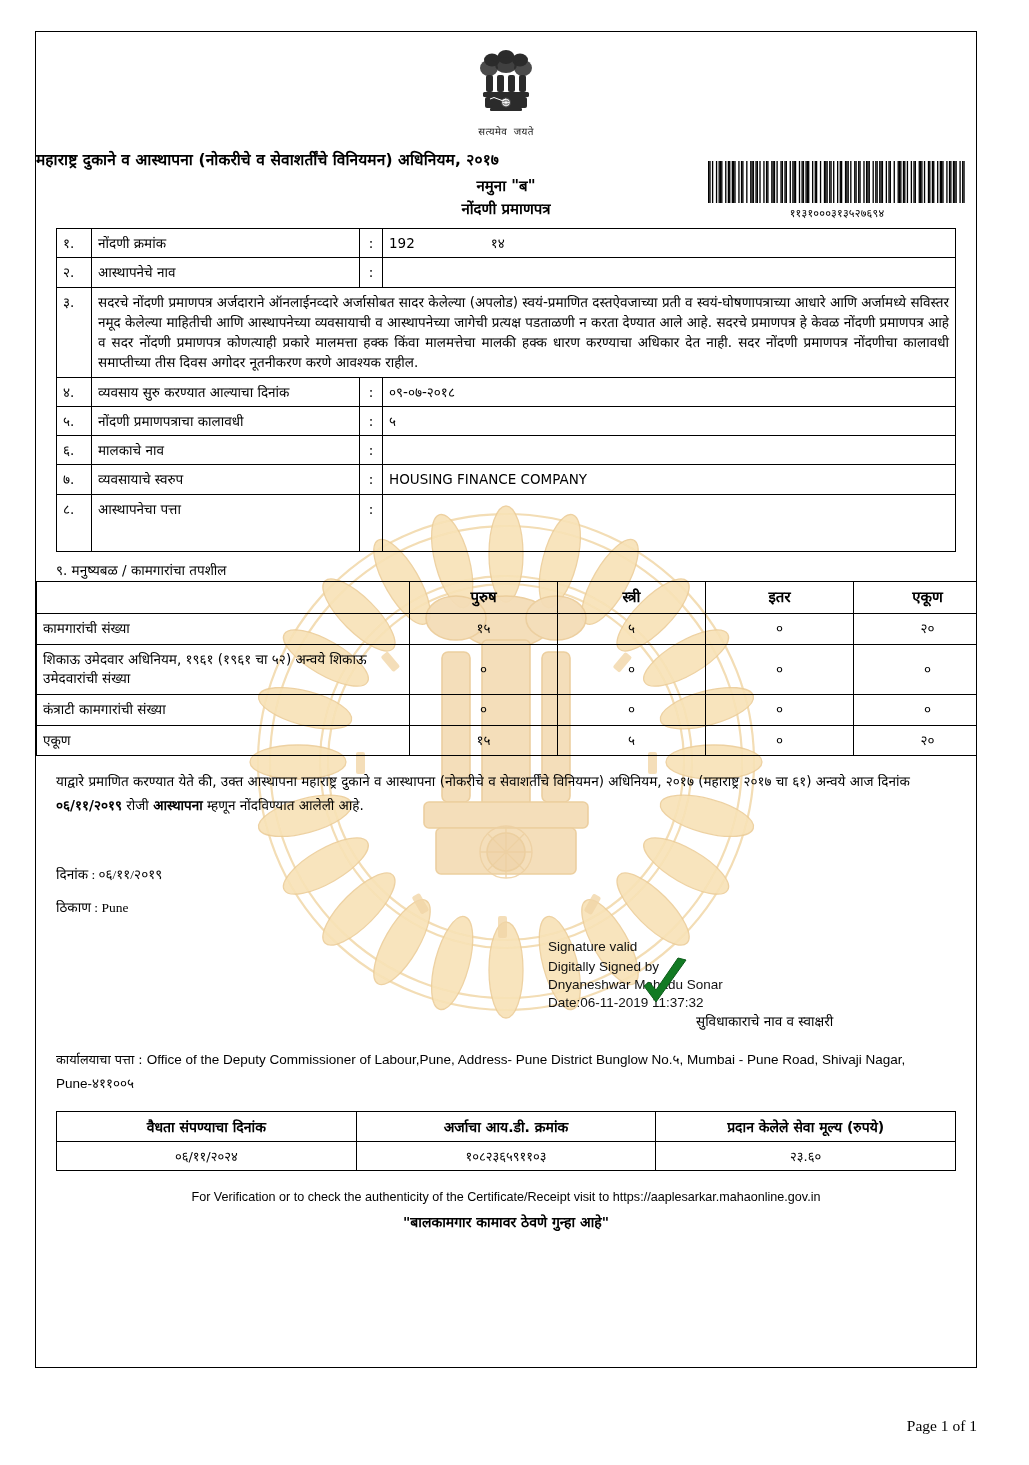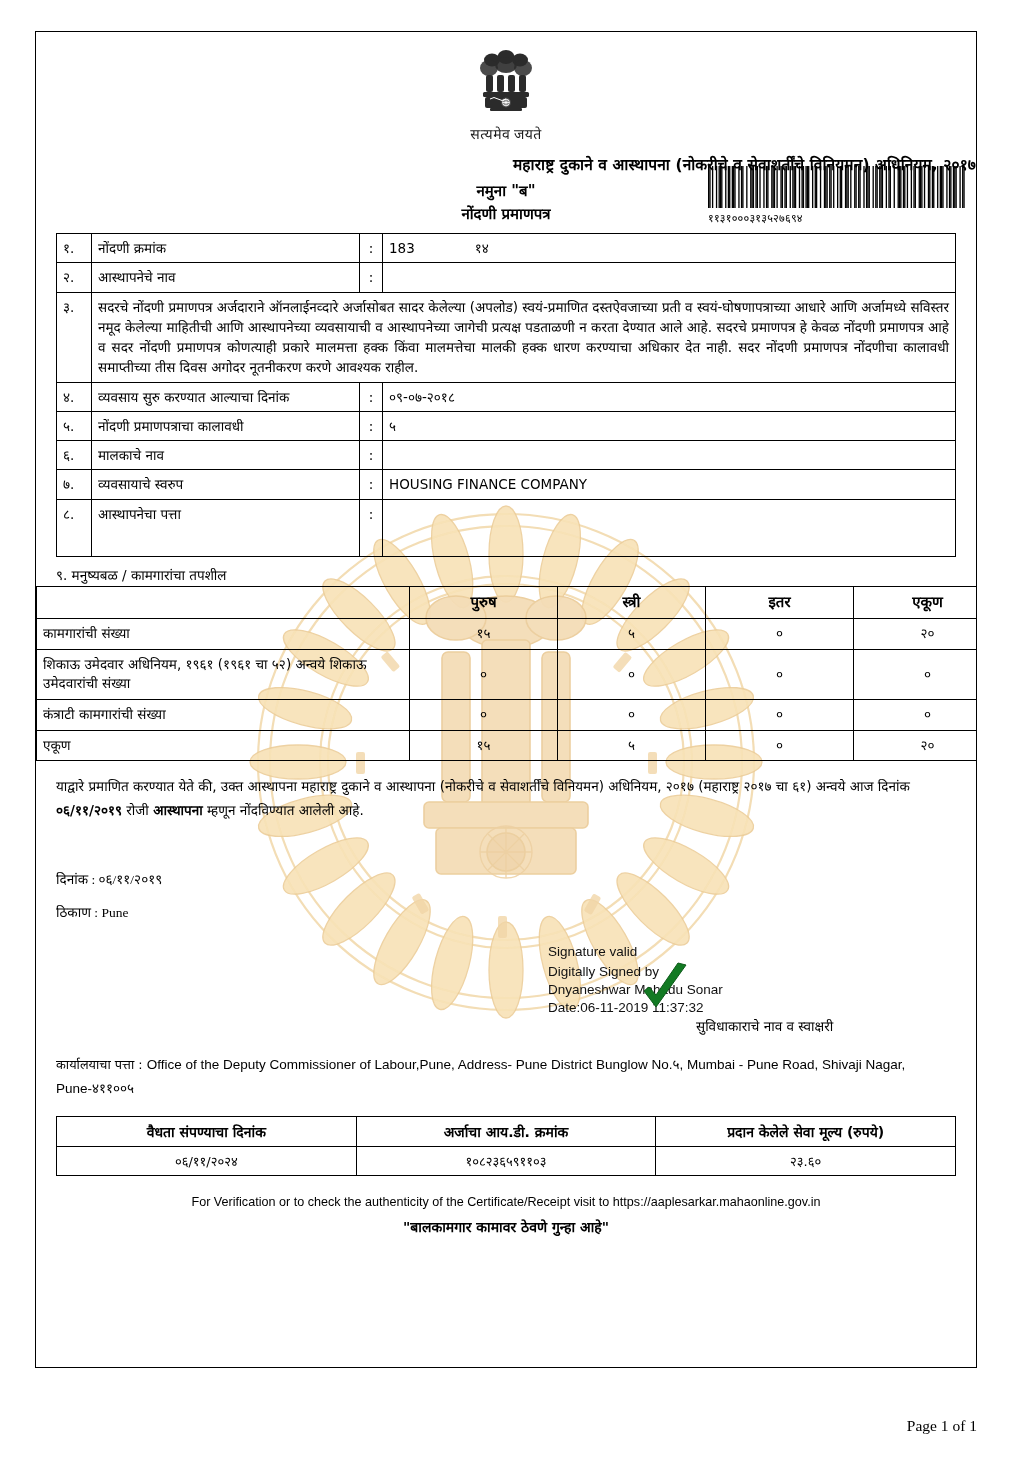"सत्यमेव जयते" .emblem-caption { font-family: Liberation Serif, serif -> Liberation Mono, monospace; font-size: 14px -> 10px }
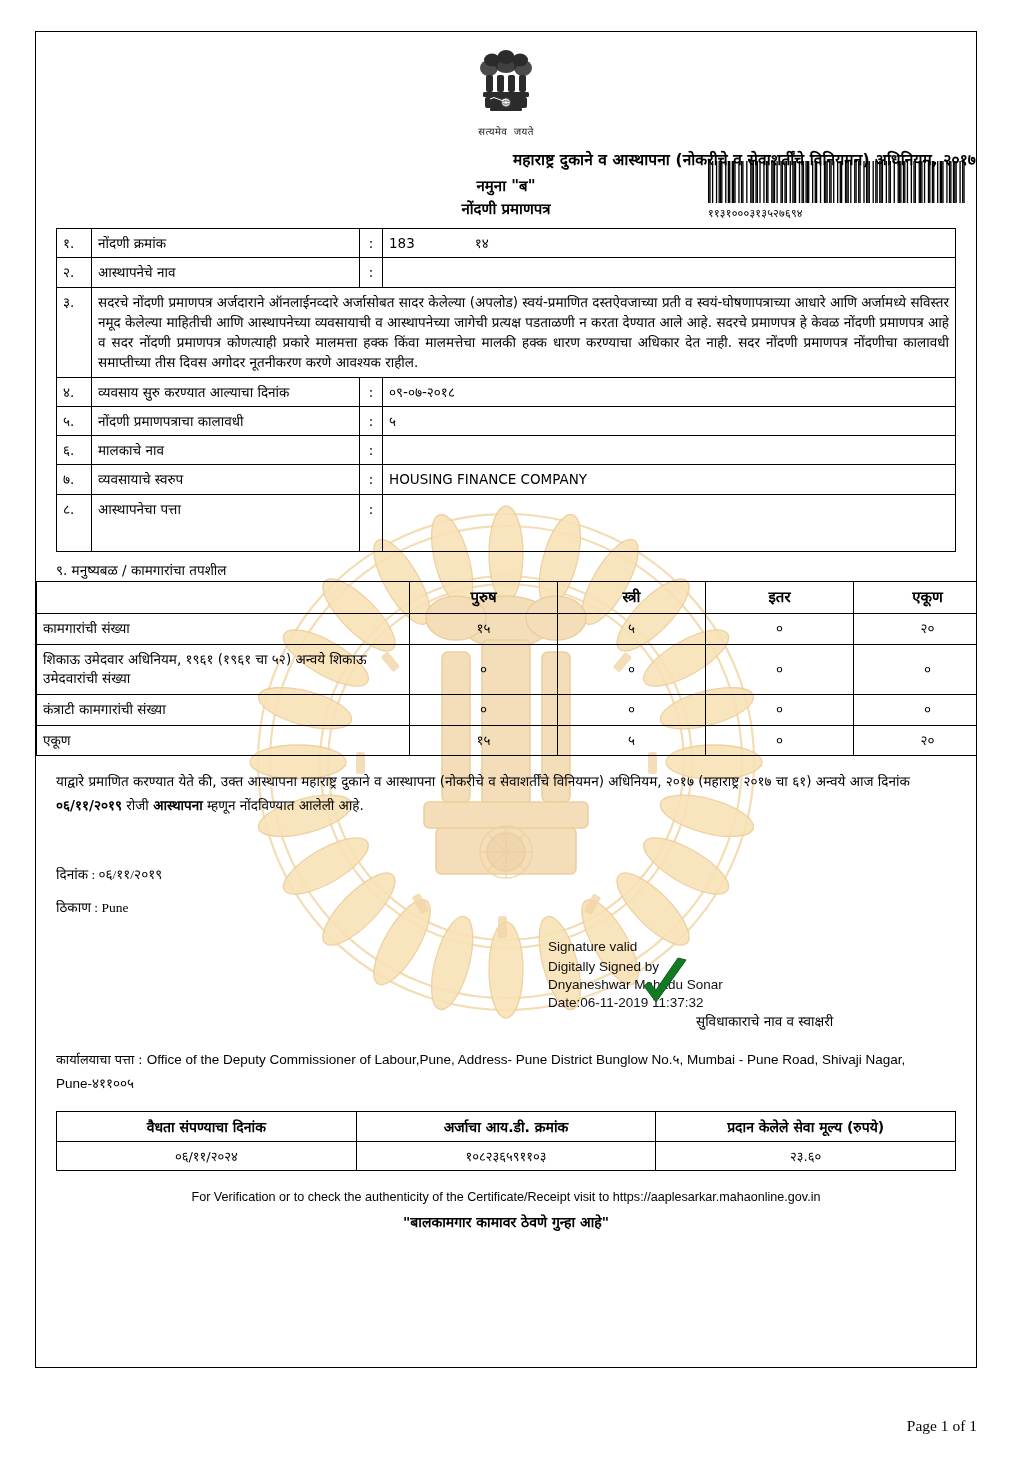"महाराष्ट्र दुकाने व आस्थापना (नोकरीचे" .act-title { text-align: right -> left }
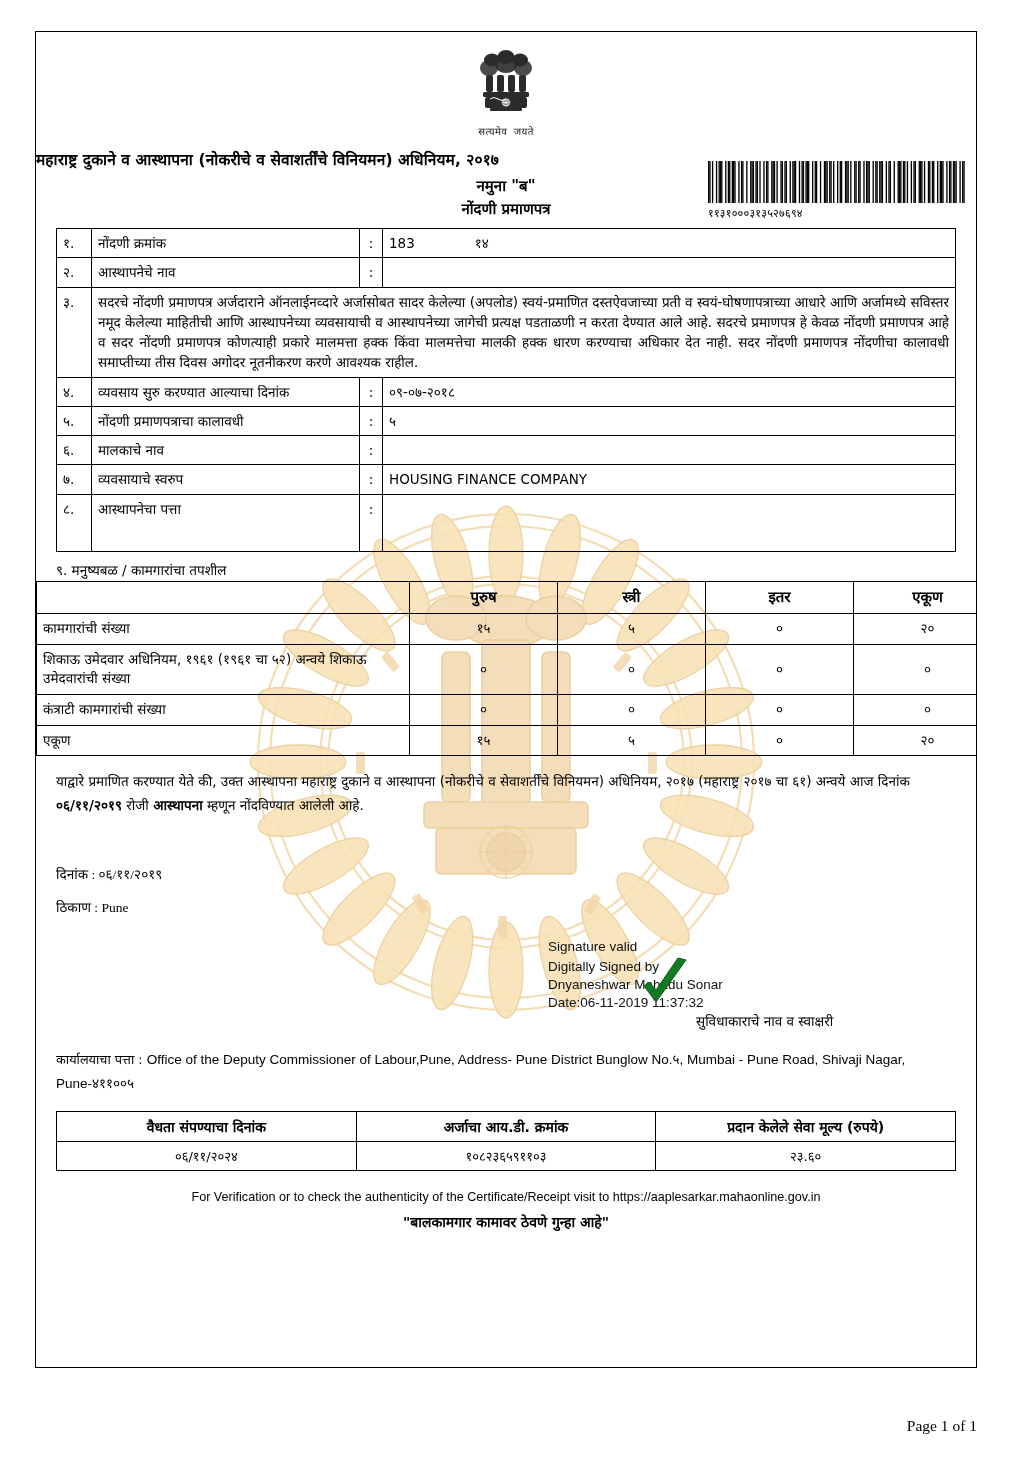"११३१०००३१३५२७६९४" .barcode-box { text-align: left -> center }
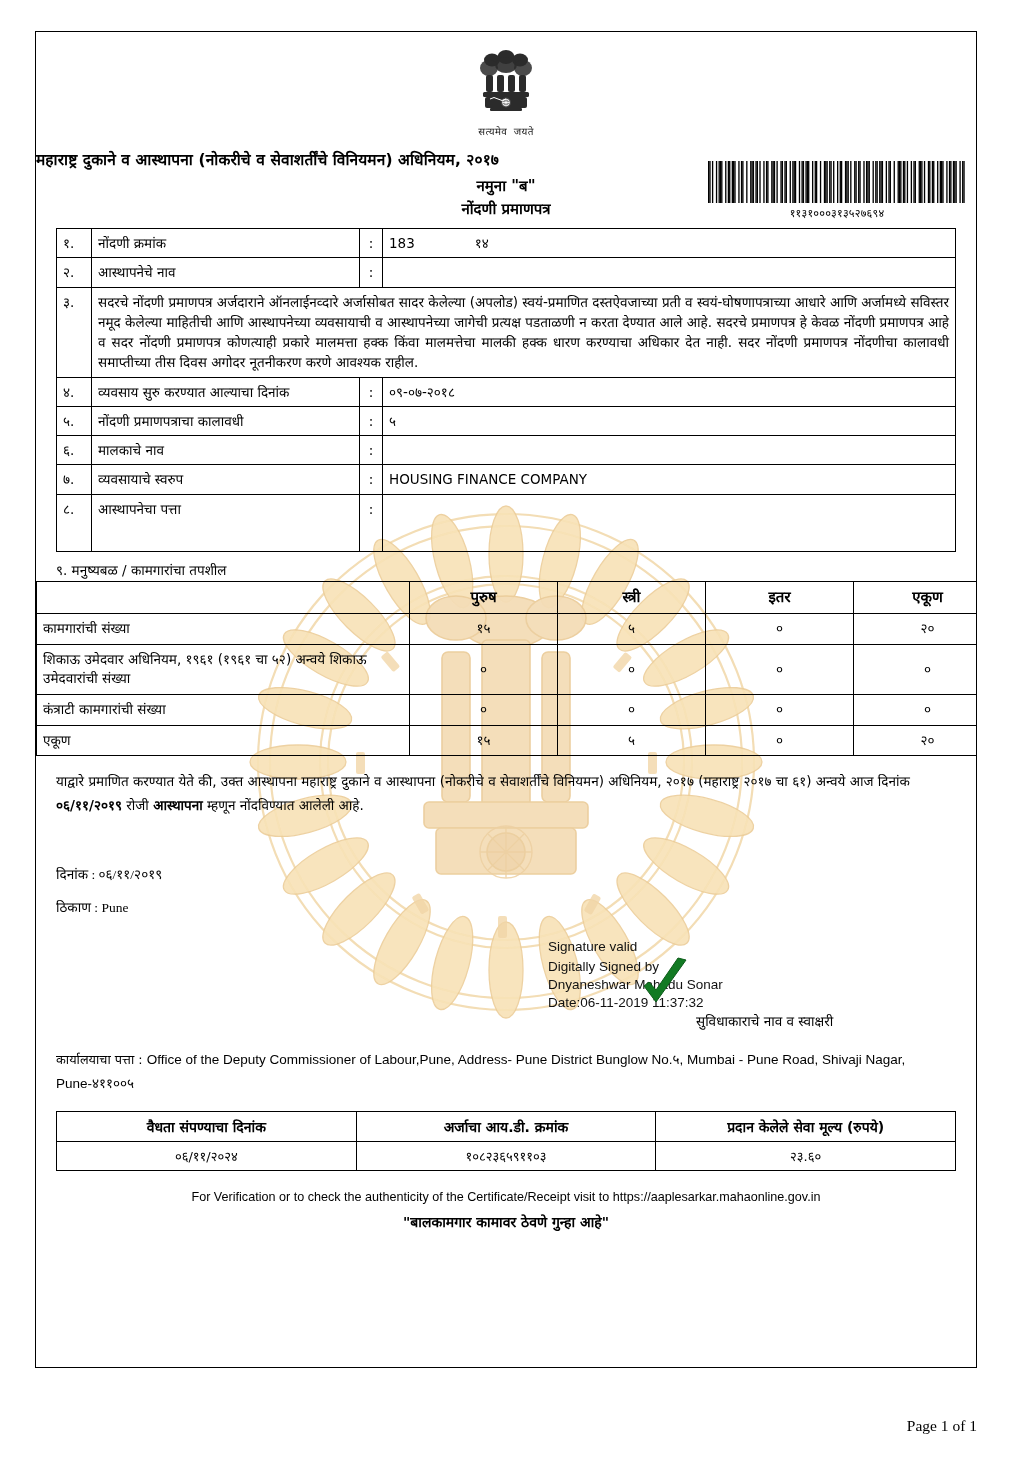"183" span { text: 183 -> 192 }
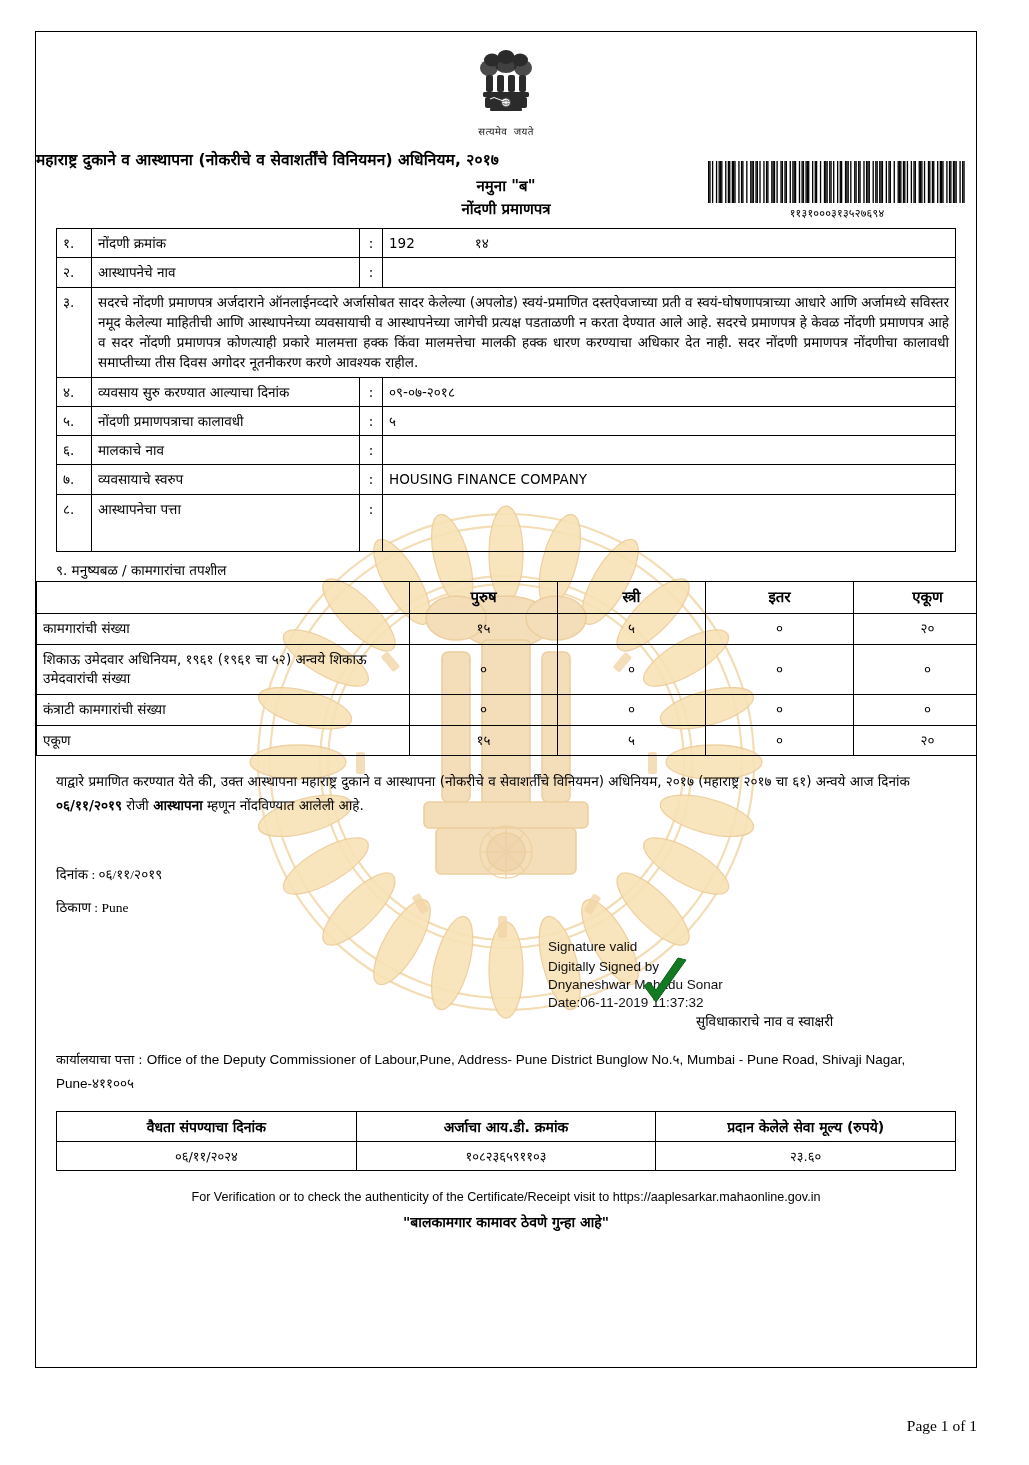"१४" span { margin-left: 60px -> 76px }
